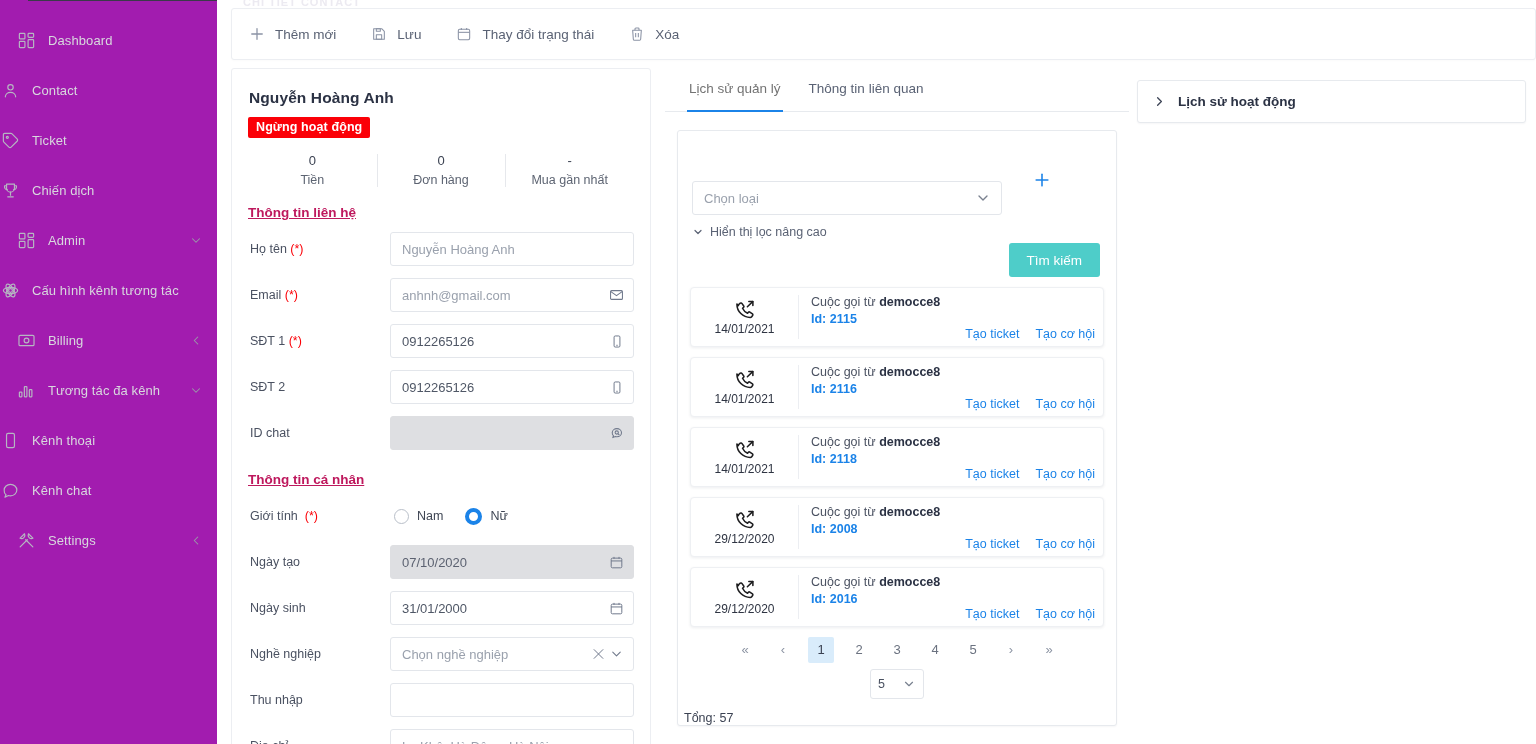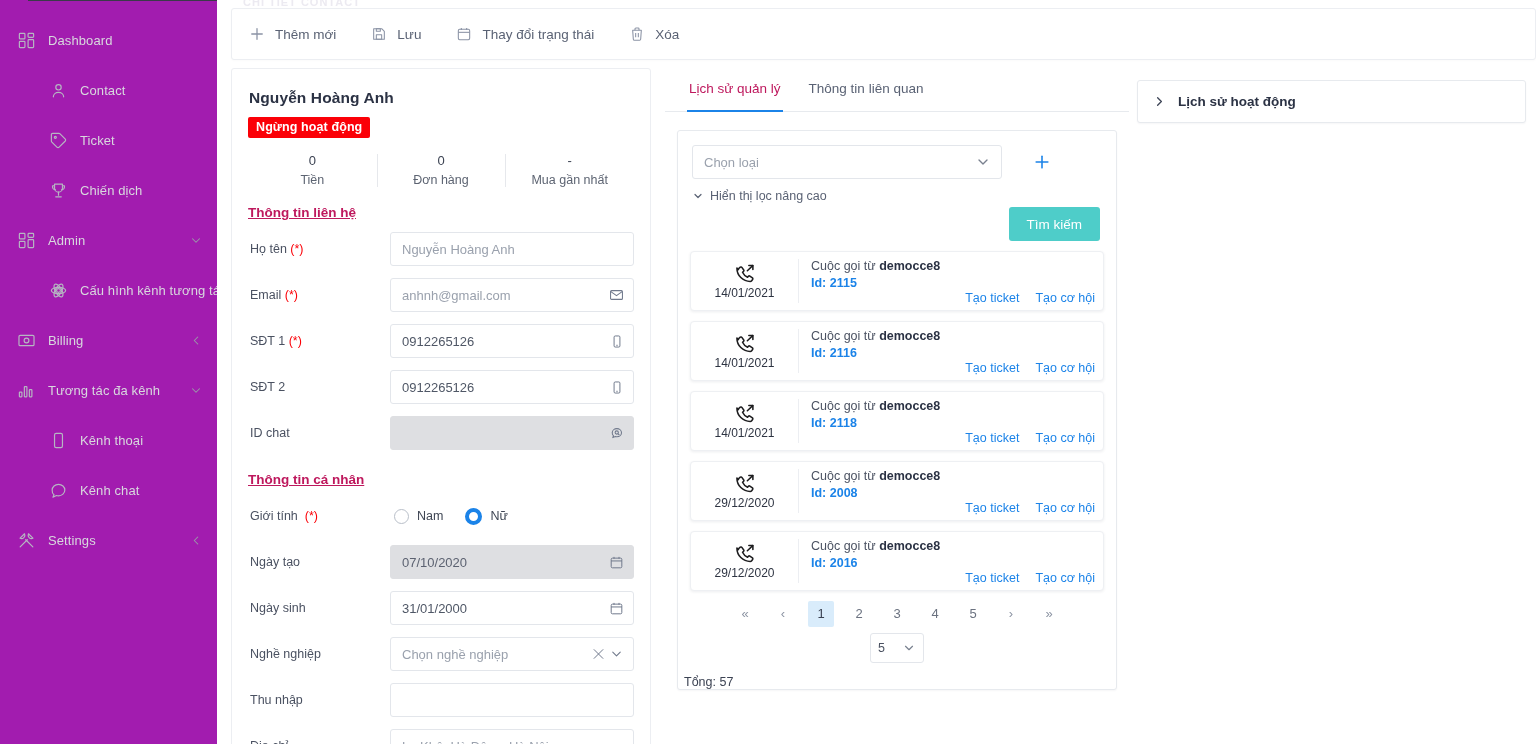"Contact" .sb-item.lvl2 { padding-left: 48px -> none }
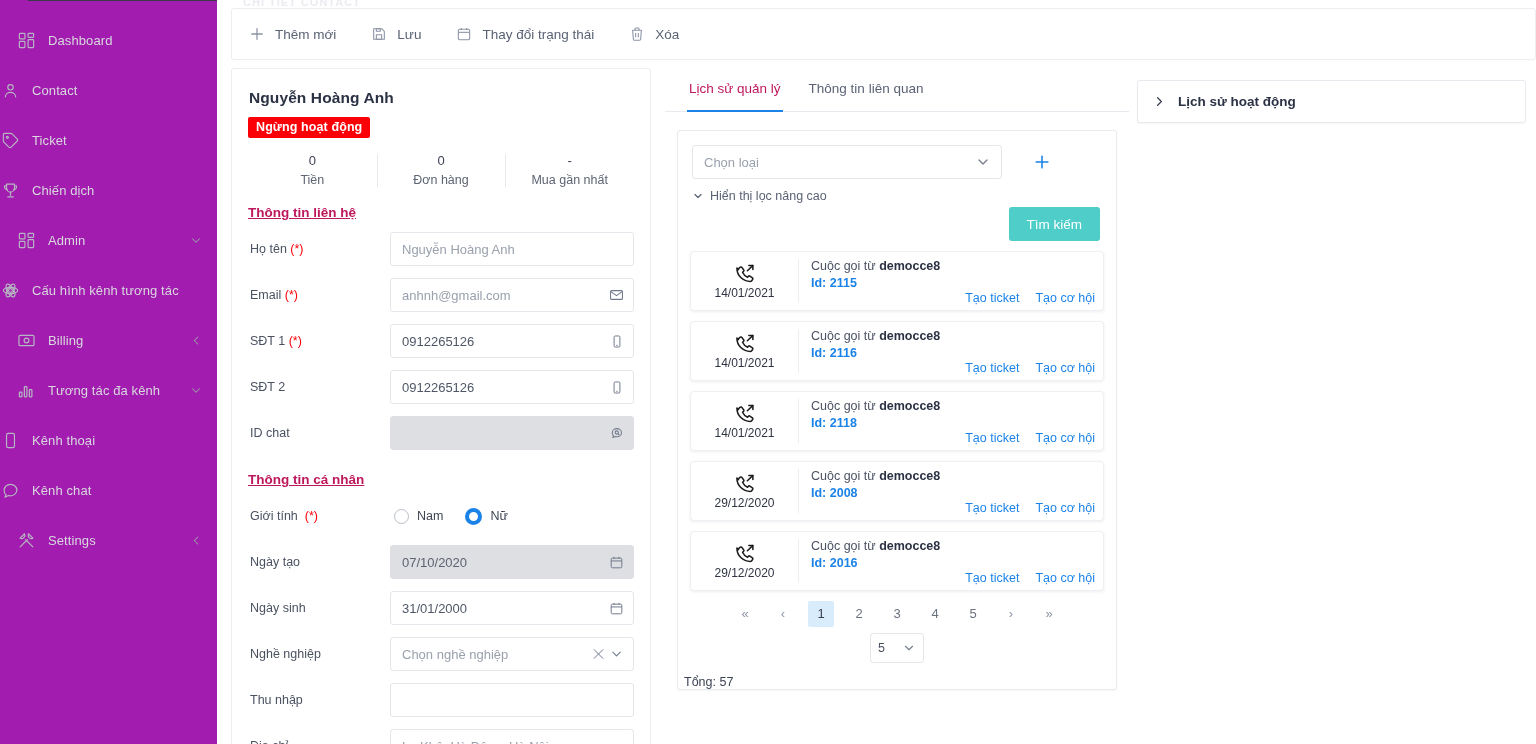"Lịch sử quản lý" .tab.active { color: #be185d -> #737373 }
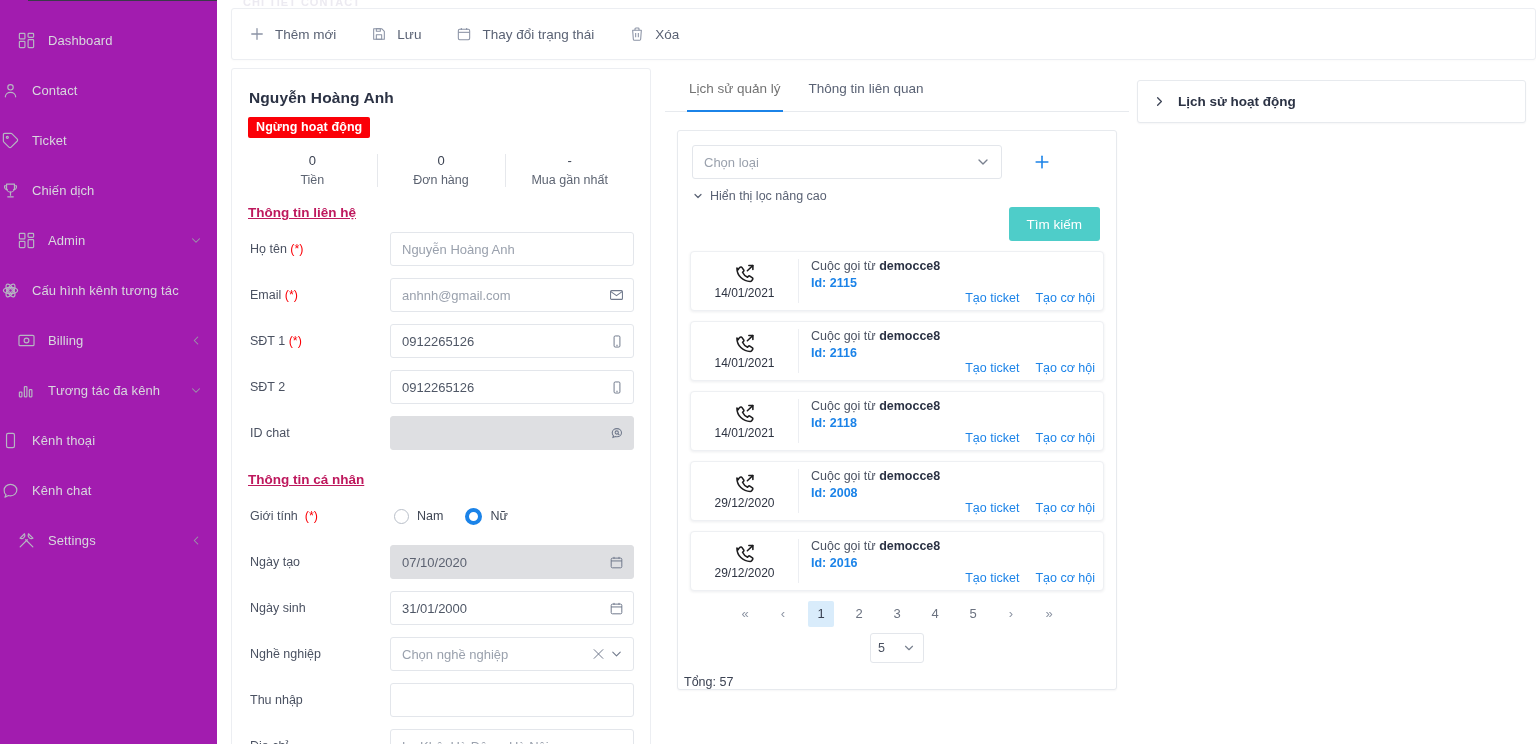"Chọn loại" .selbox { margin-top: none -> 36px }
